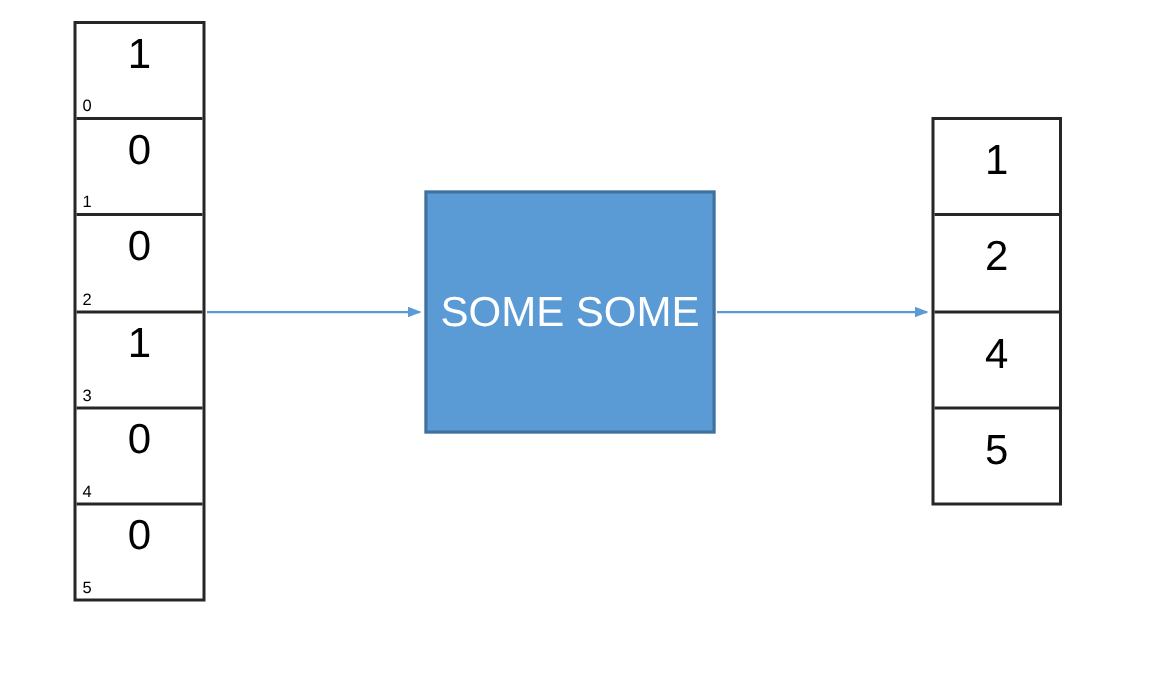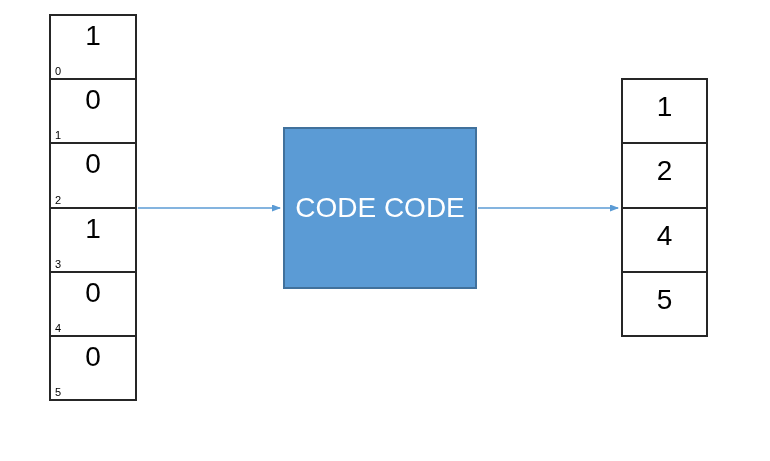"CODE CODE" span.process-box-label { text: CODE CODE -> SOME SOME }
